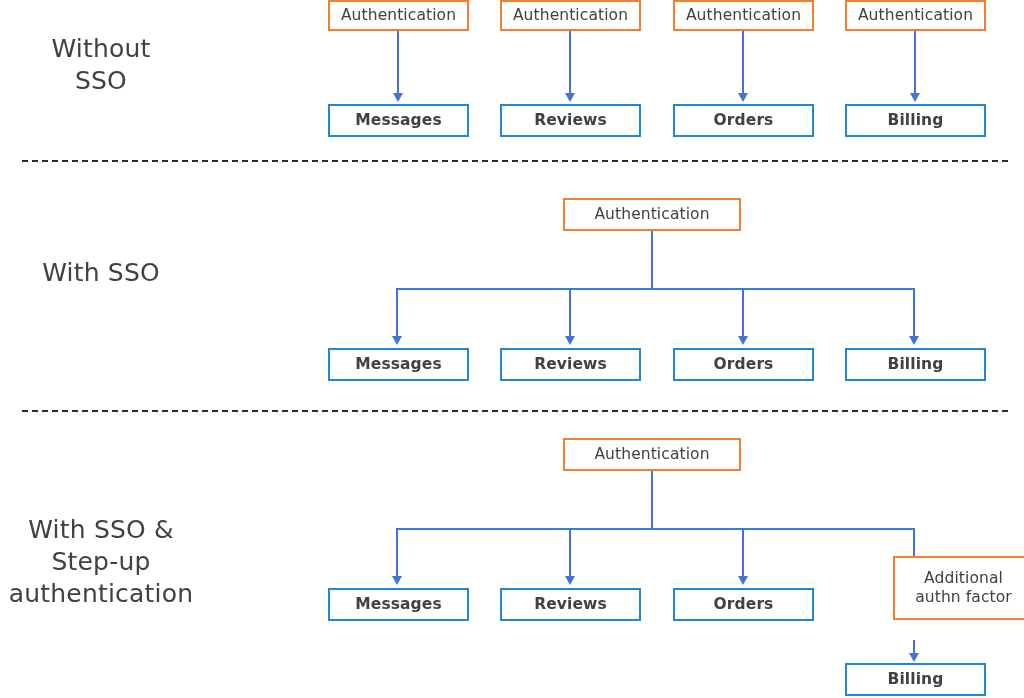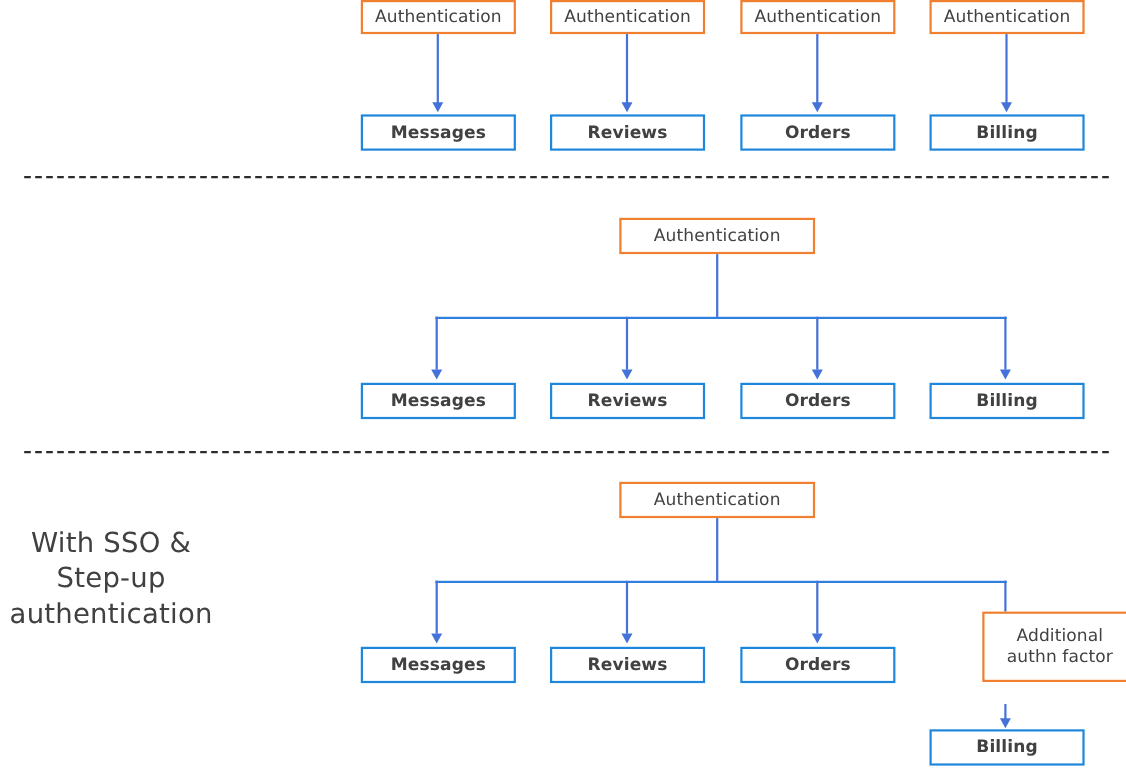"Without" div.row-label { html: none -> <div>Without SSO</div> }
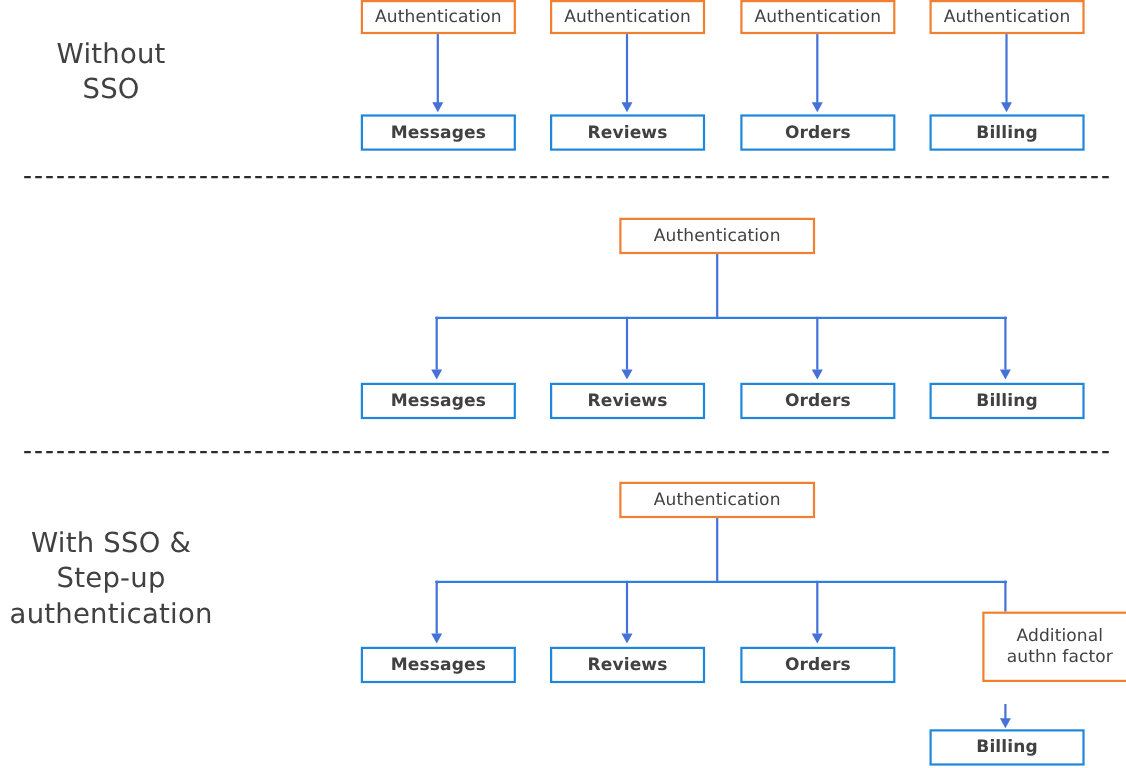"With SSO" div.row-label { html: none -> <div>With SSO</div> }
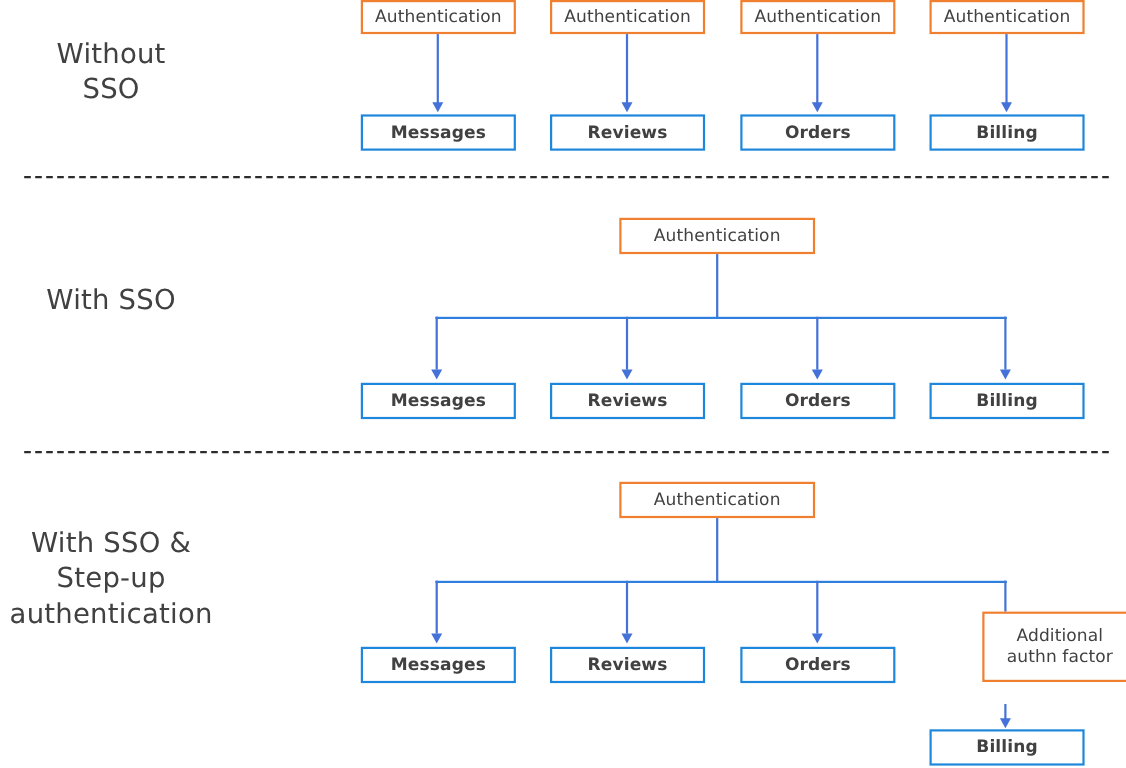"With SSO &" div.row-label { top: 478px -> 514px }
